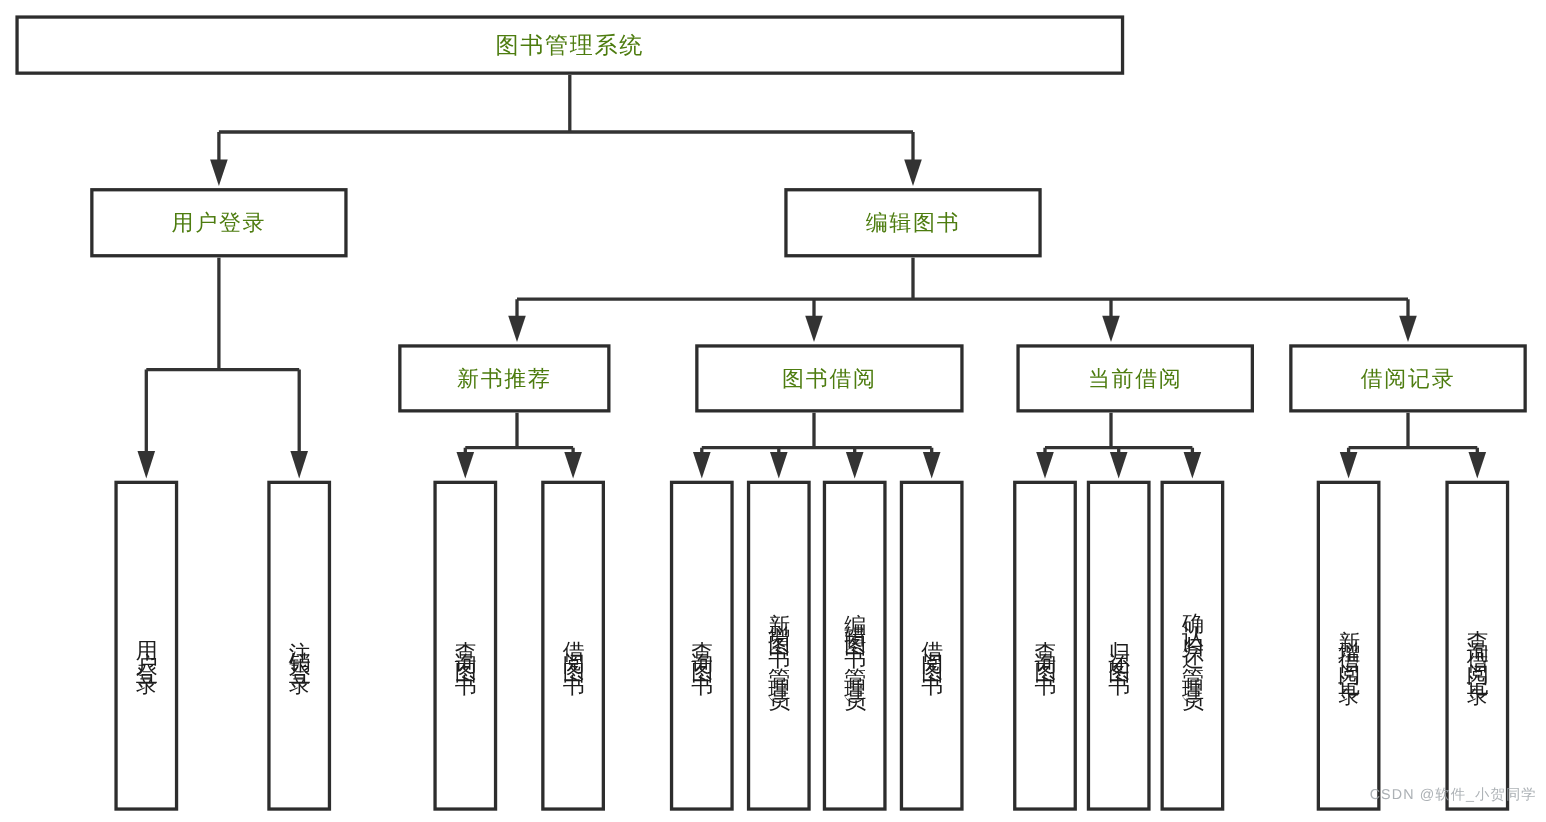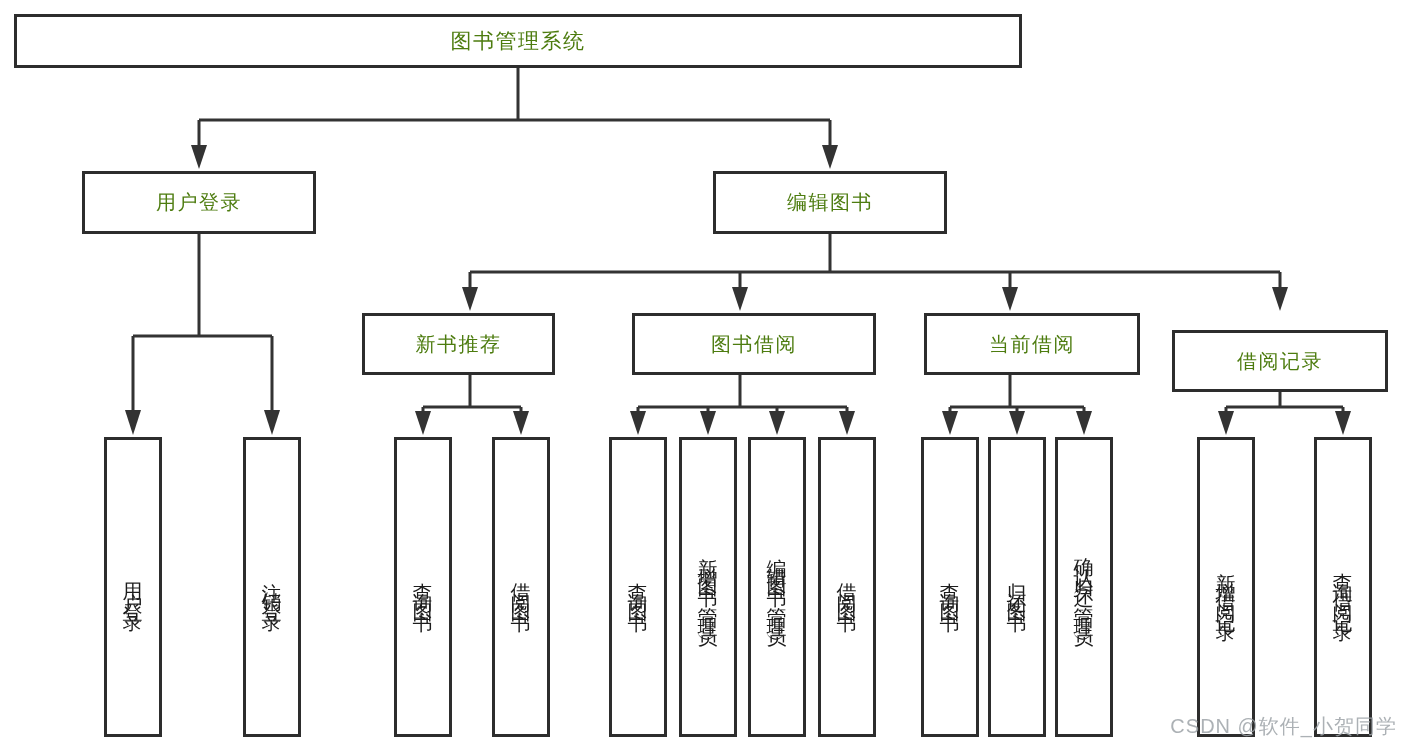"借阅记录" div.hbox { top: 330px -> 313px }
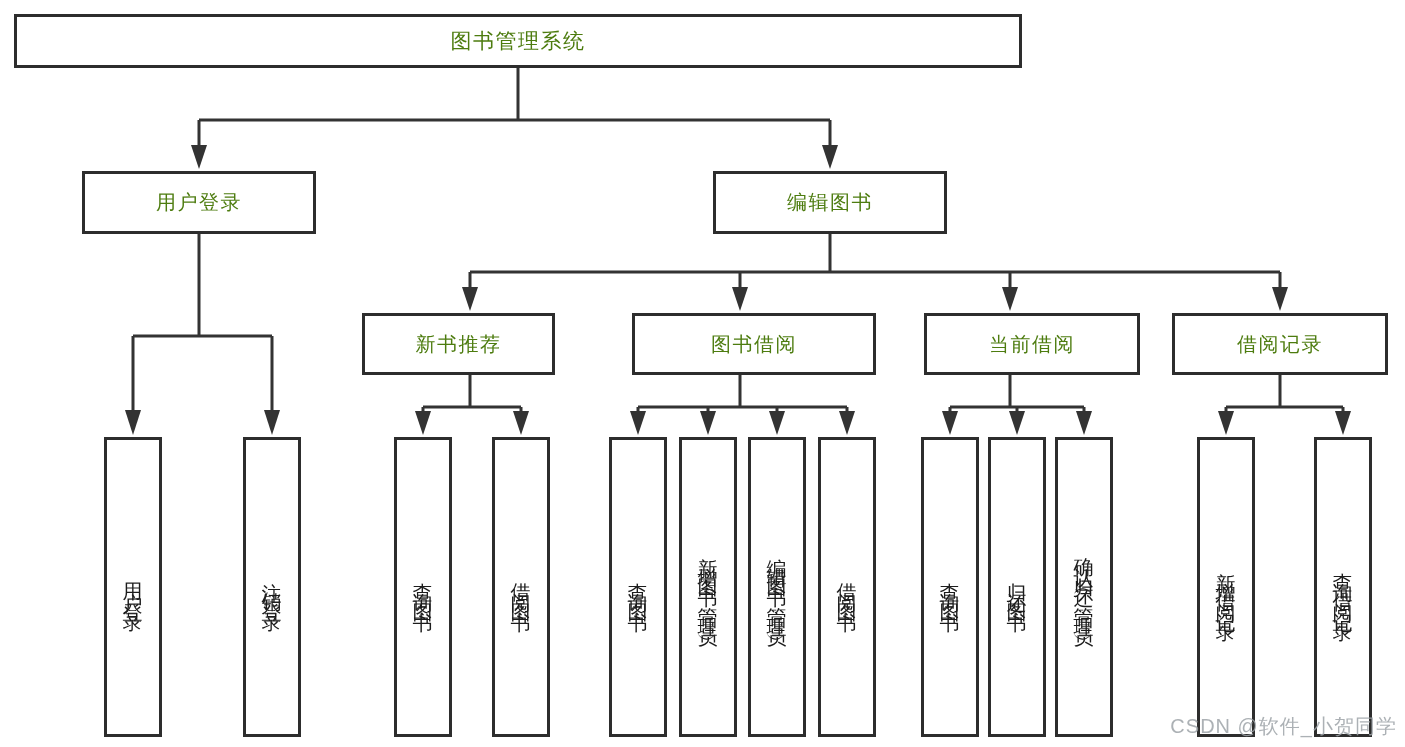"CSDN @软件_小贺同学" .watermark { font-size: 20px -> 13px }
